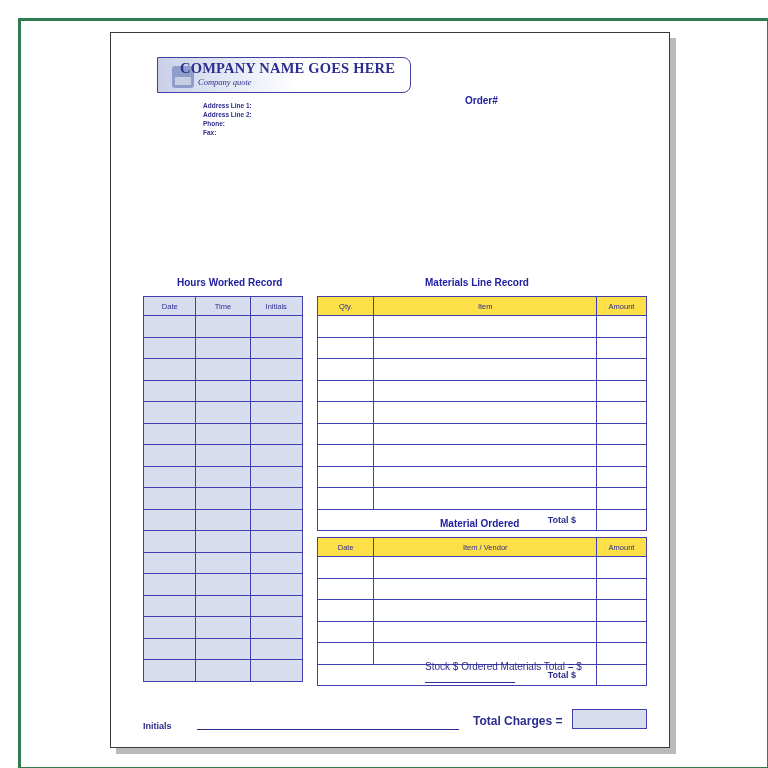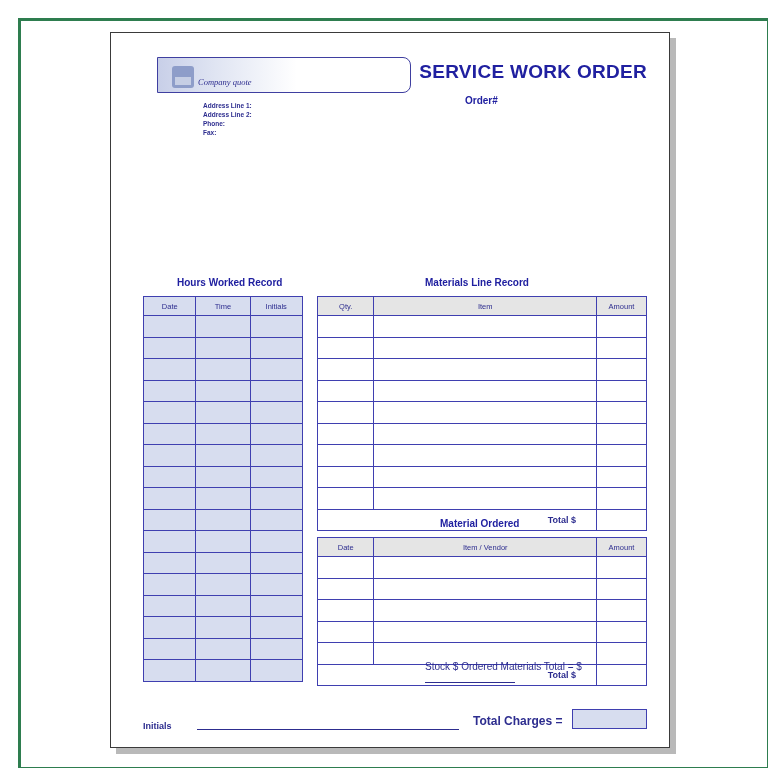"COMPANY NAME GOES HERE" div.company-name { html: none -> <div>COMPANY NAME GOES HERE</div> }
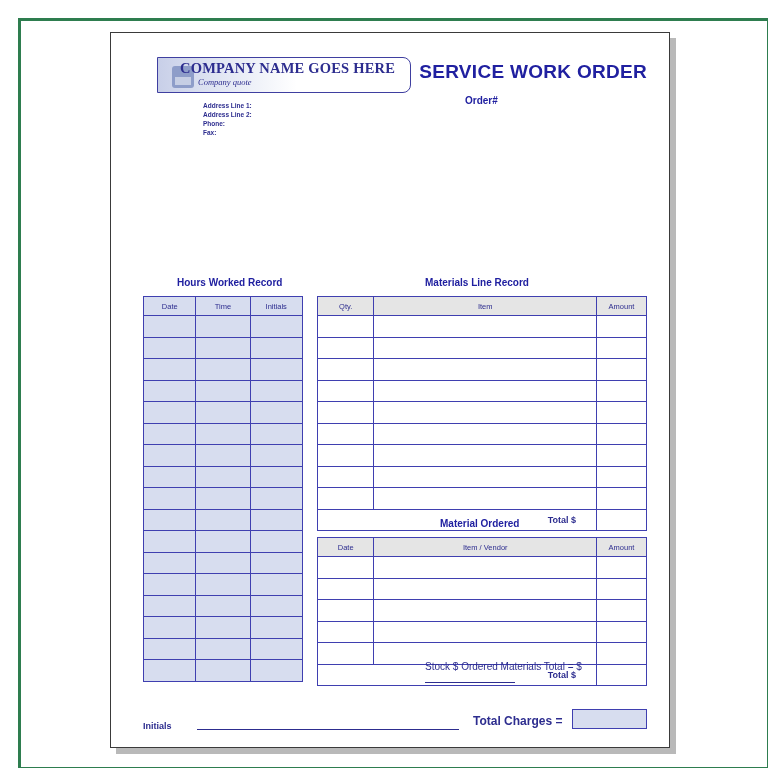"SERVICE WORK ORDER" div.doc-title { html: <div>SERVICE WORK ORDER</div> -> none }
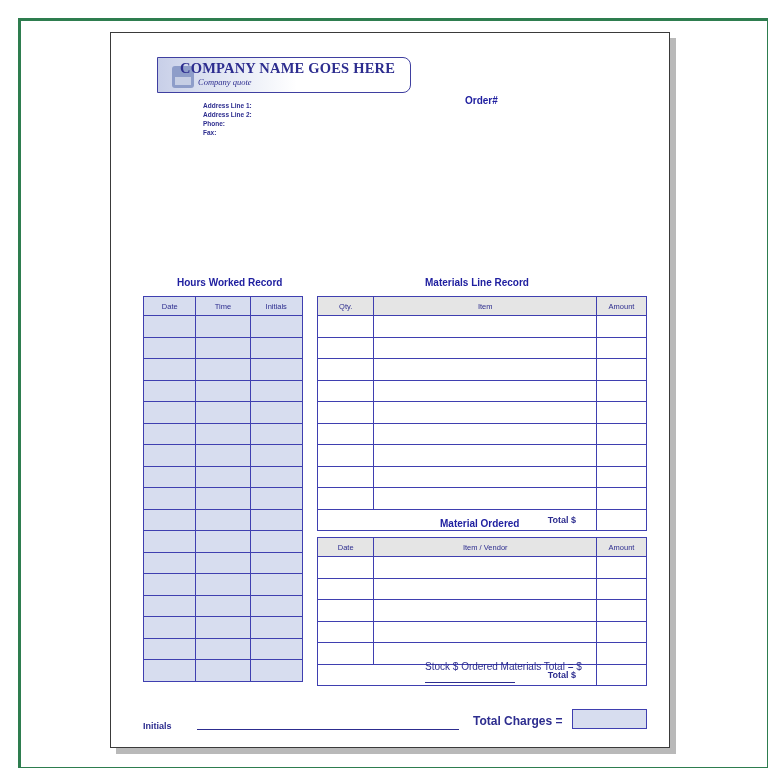"Qty." th { background: #e5e5e5 -> #fde047 }
